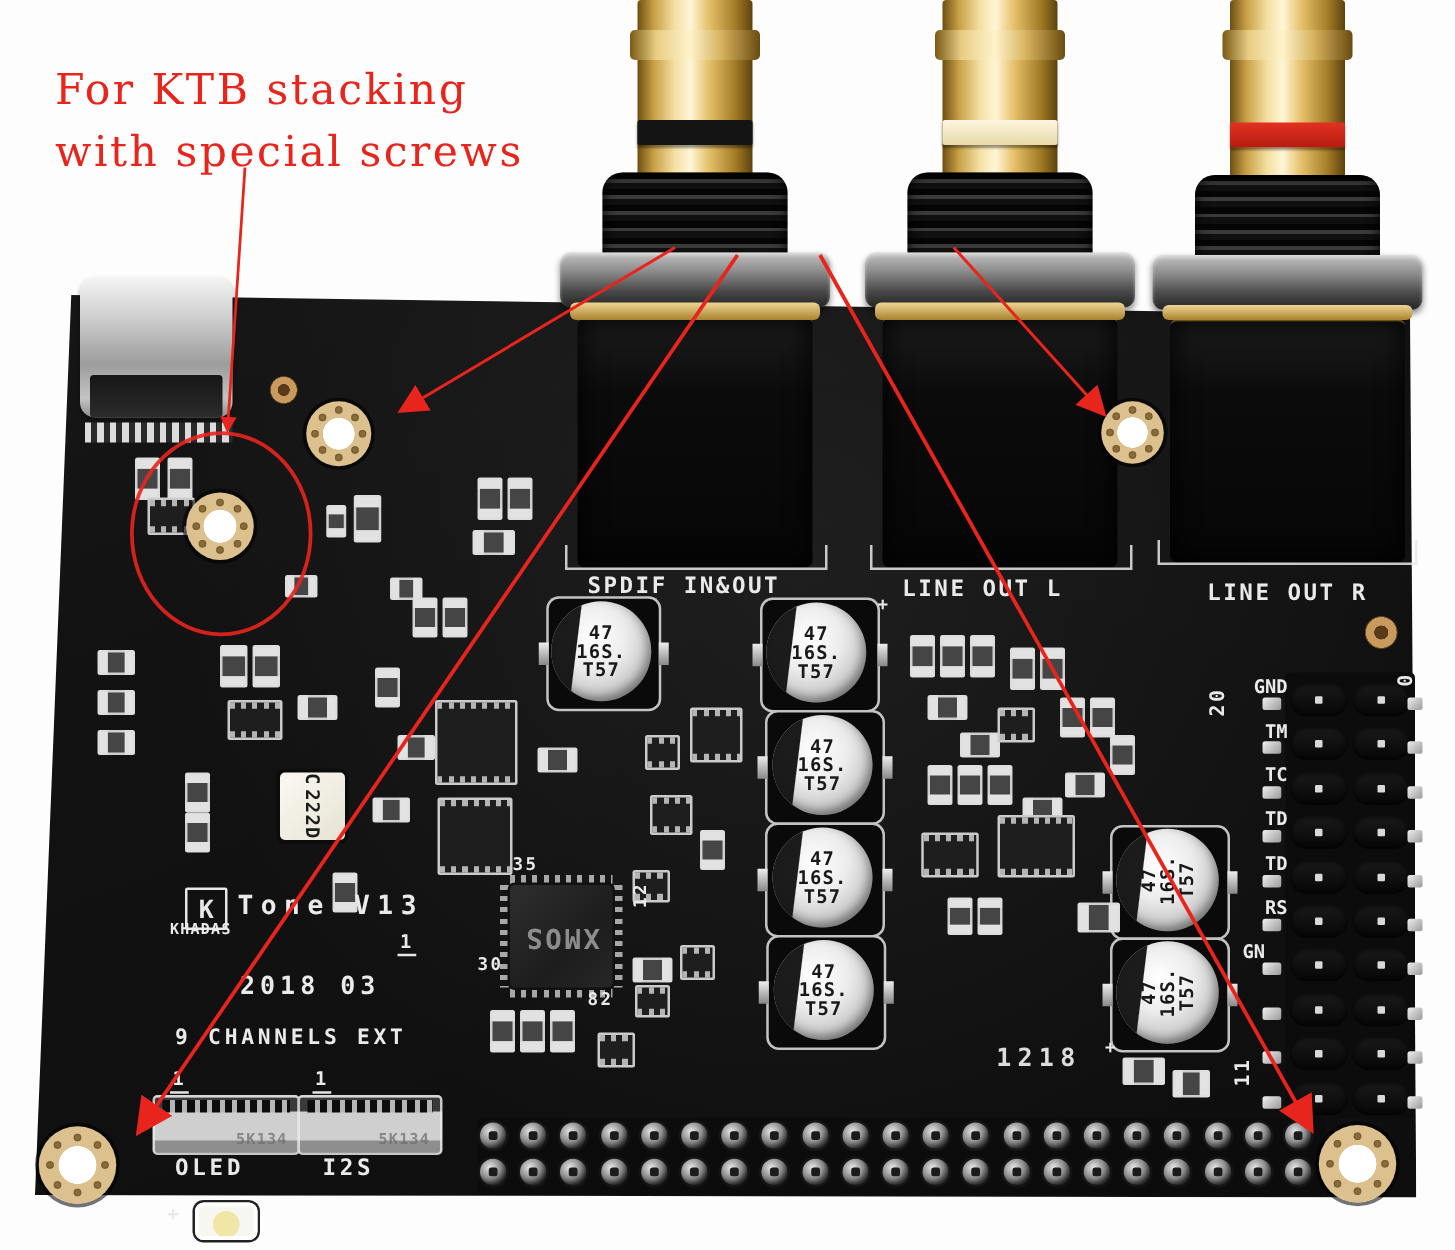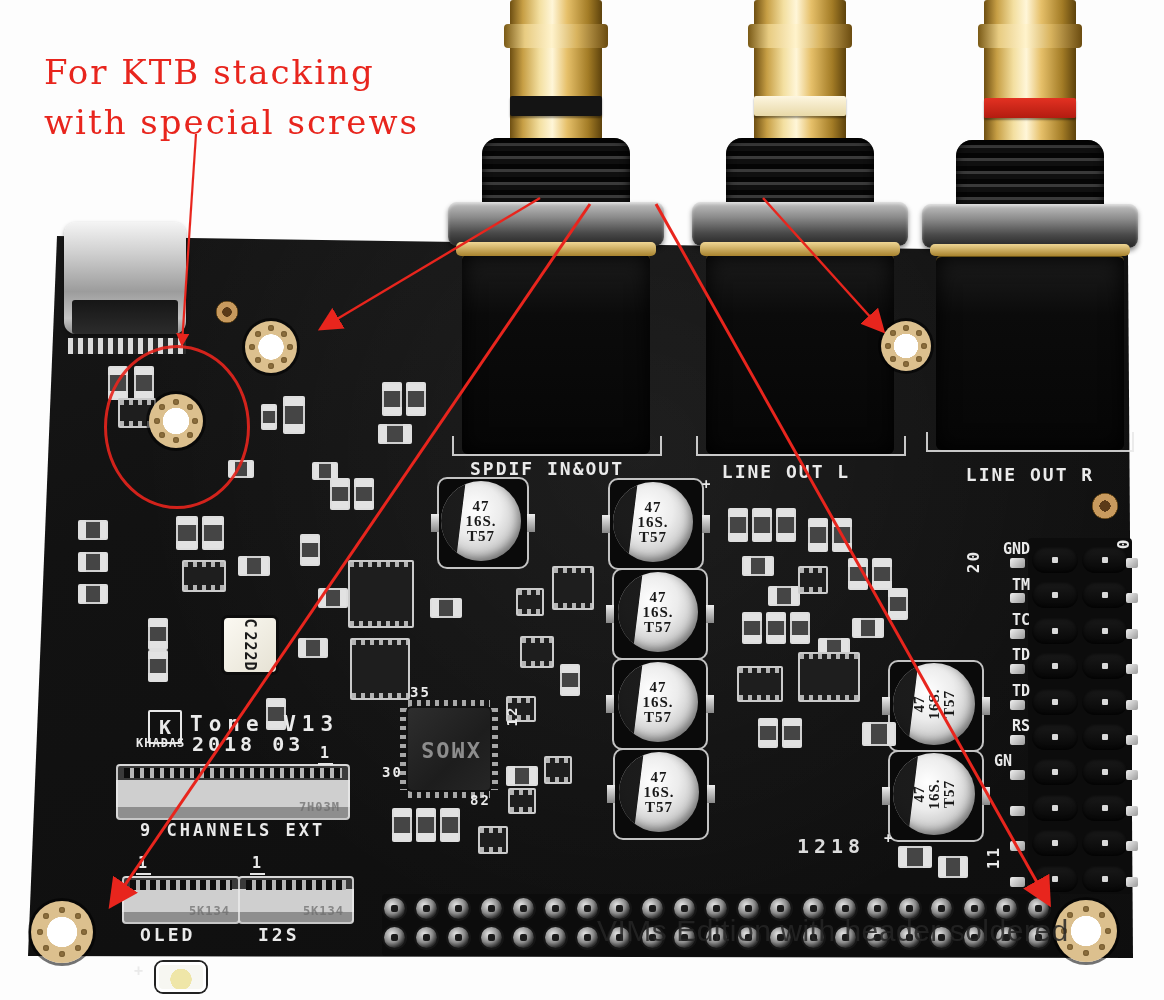"47" .cap { font-family: Liberation Serif, serif -> none }
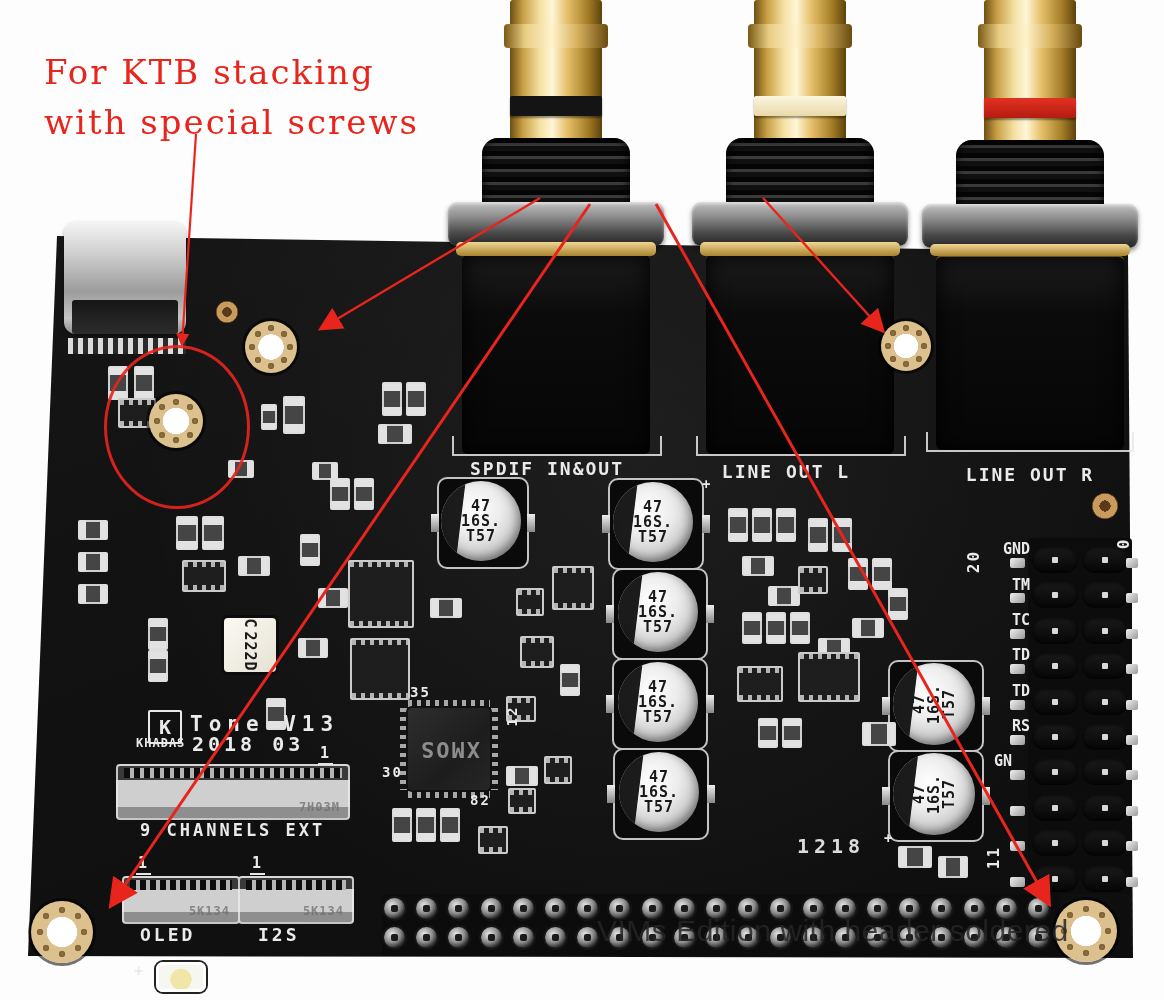"2018 03" div.silk { top: 732px -> 776px }
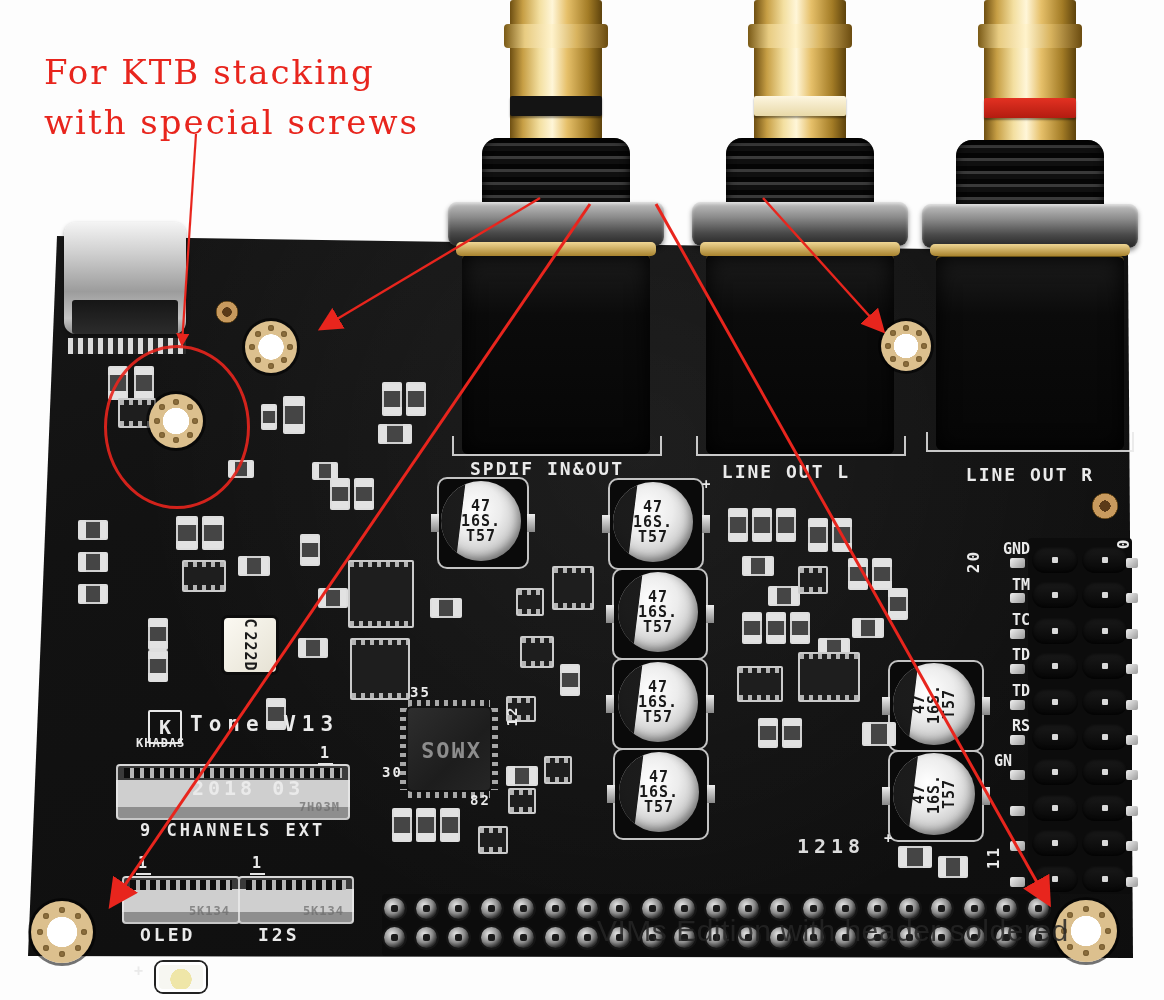"7H03M" div.ffc { html: <div> <div></div> <div>7H03M</div> </div> -> none }
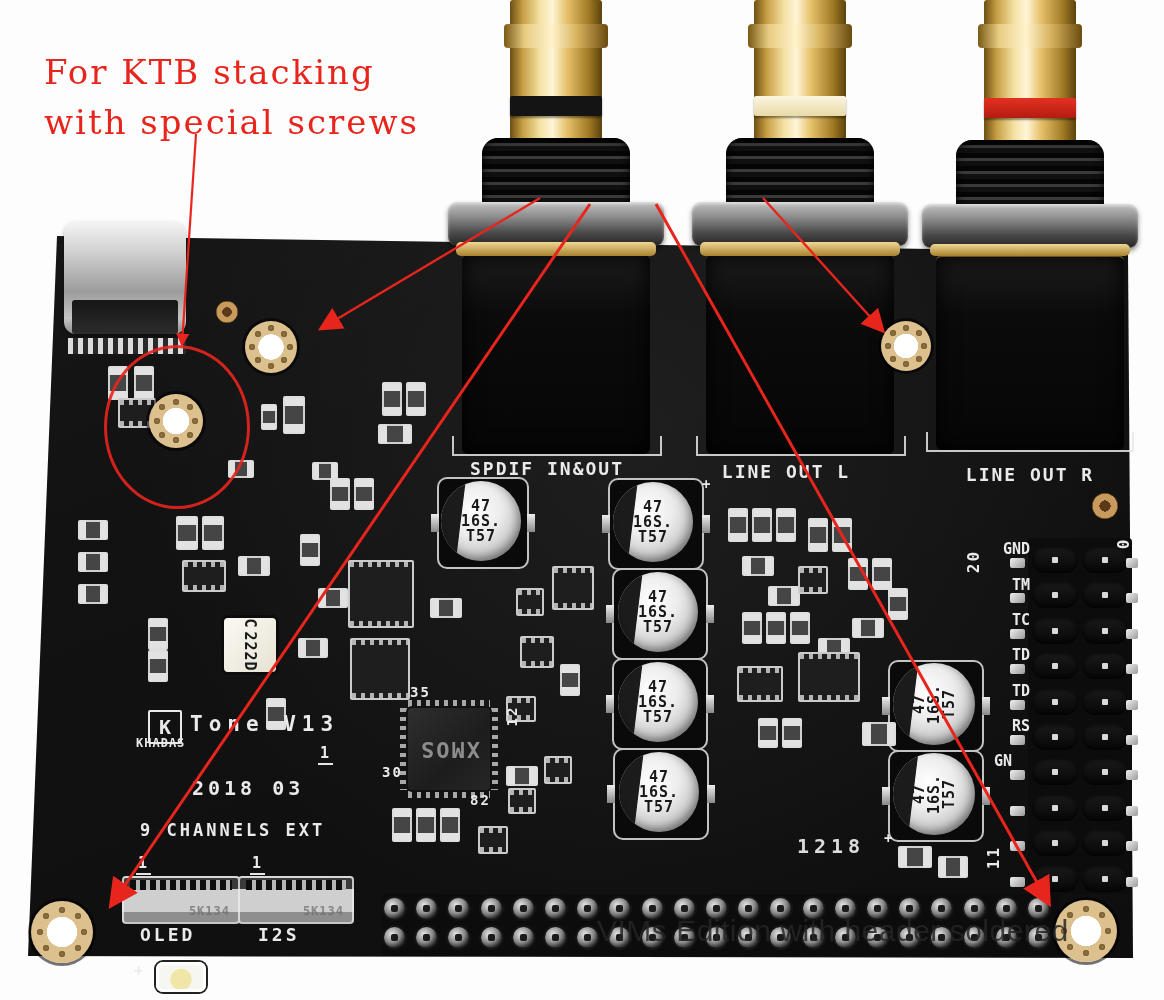"VIMs Edition with header soldered" div.edition { html: <div>VIMs Edition with header soldered</div> -> none }
